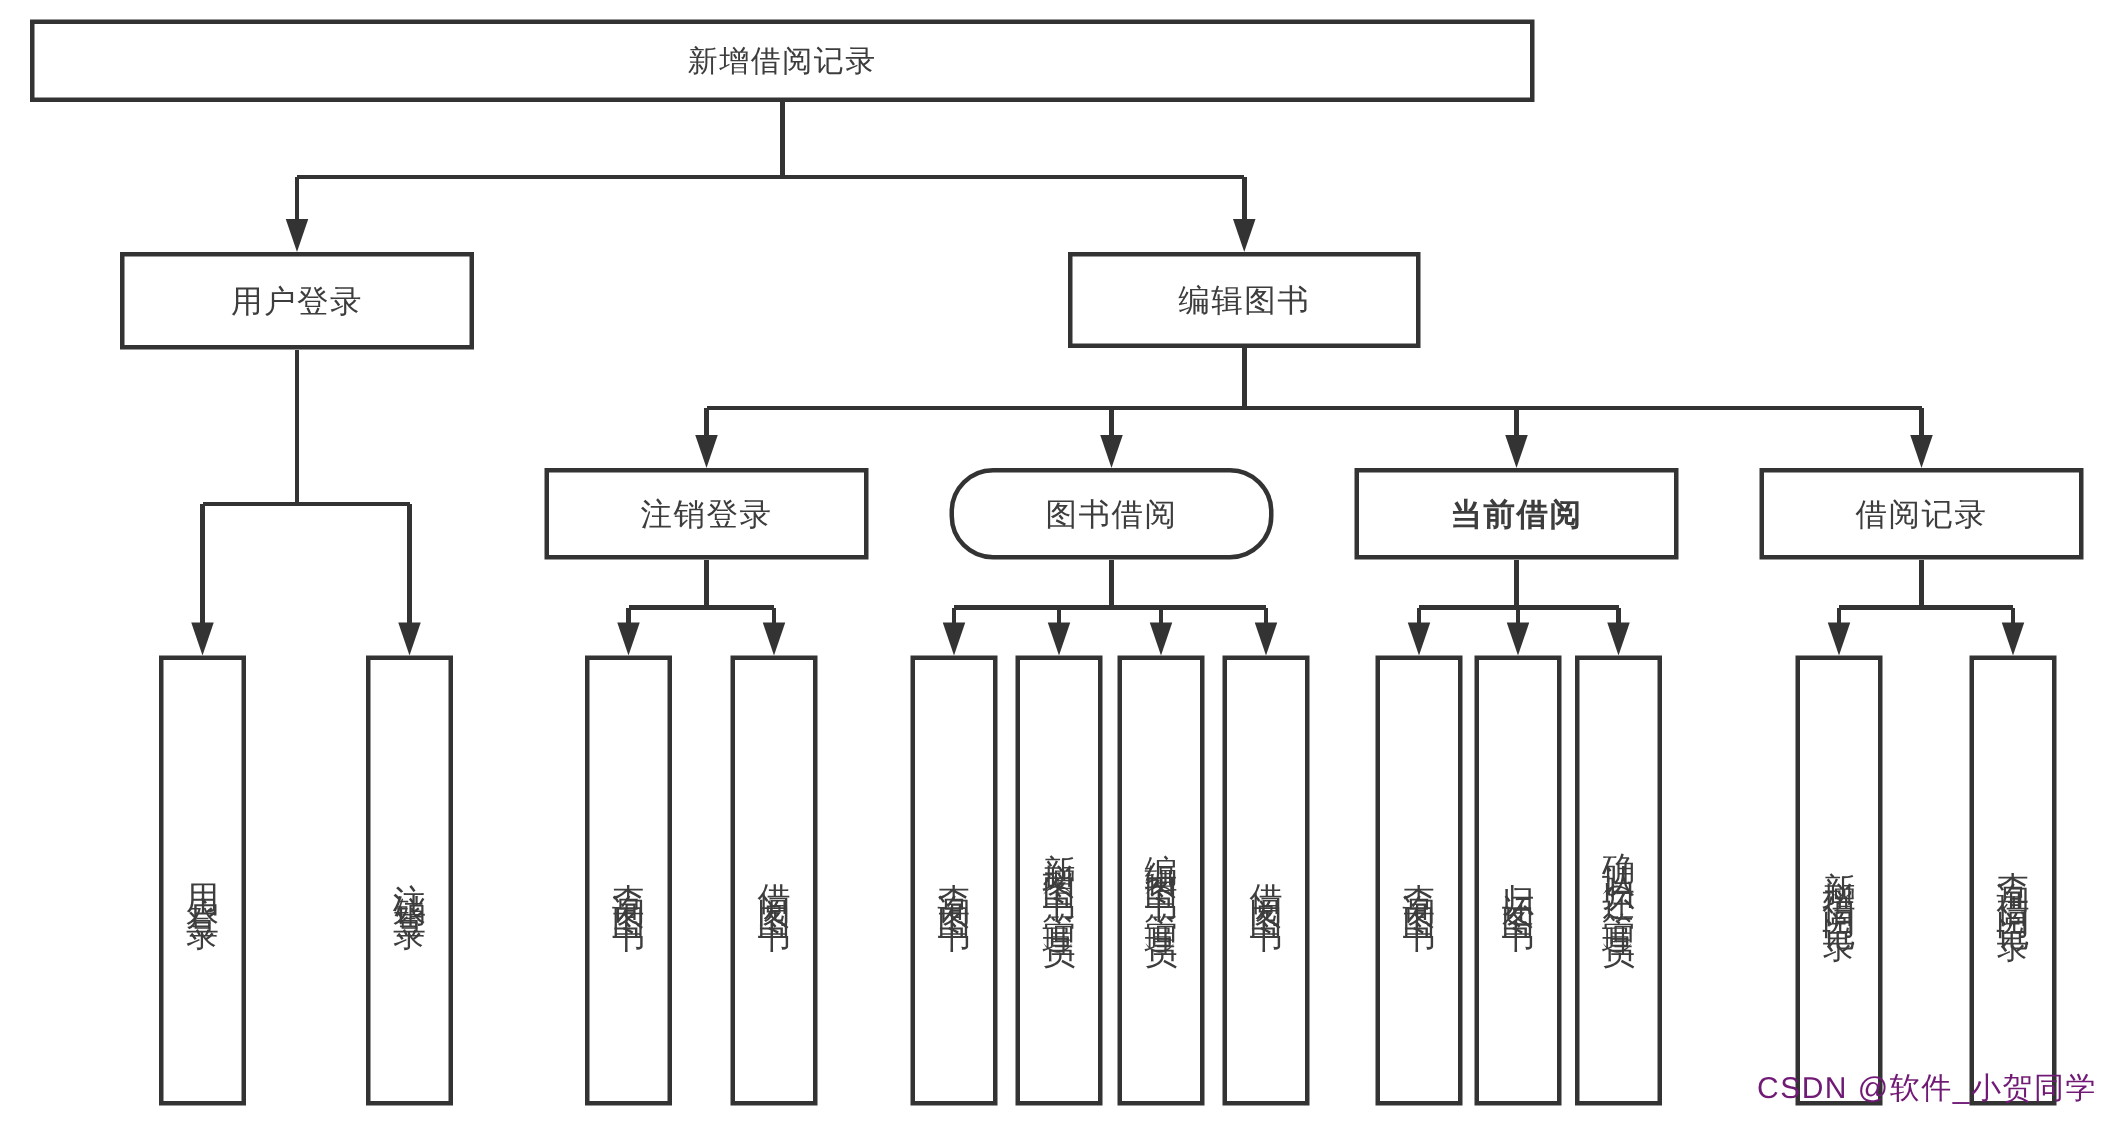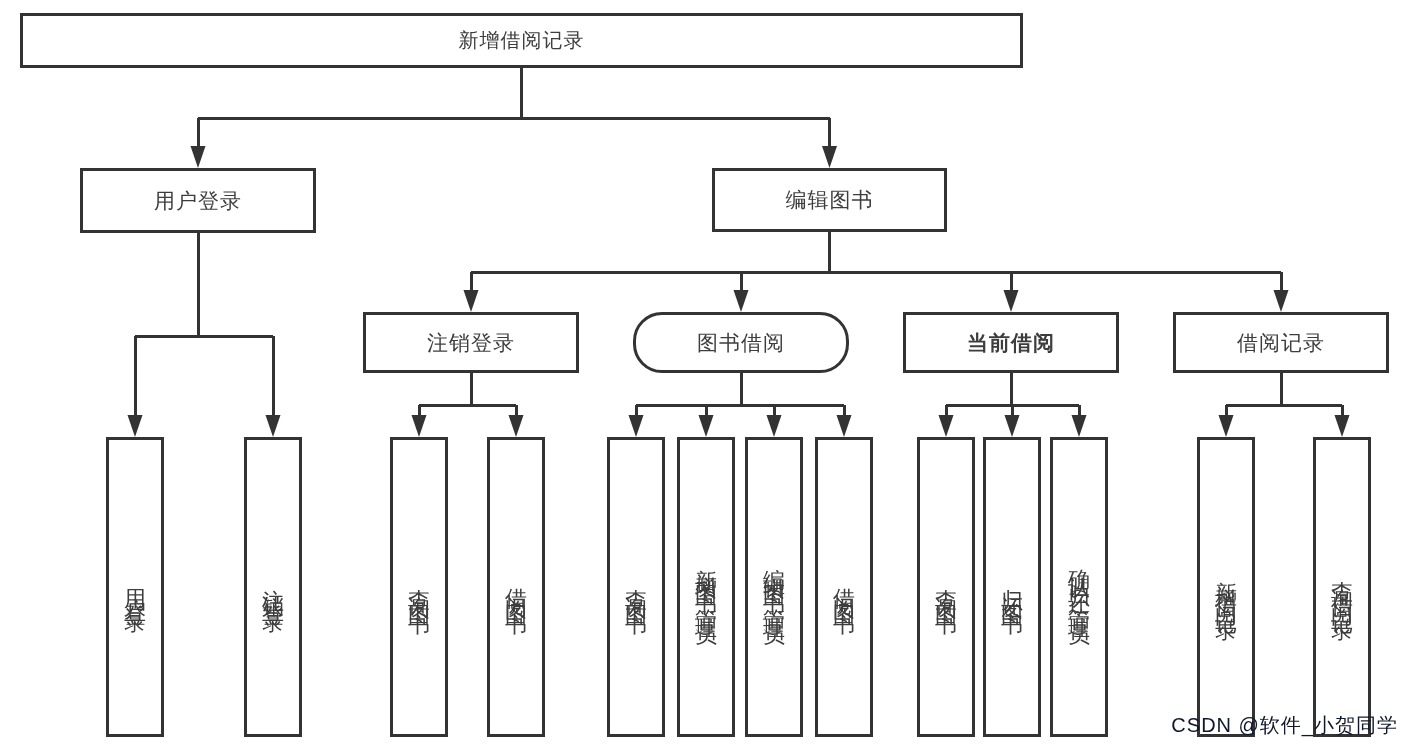"CSDN @软件_小贺同学" .watermark { color: #0f172a -> #701a75 }
